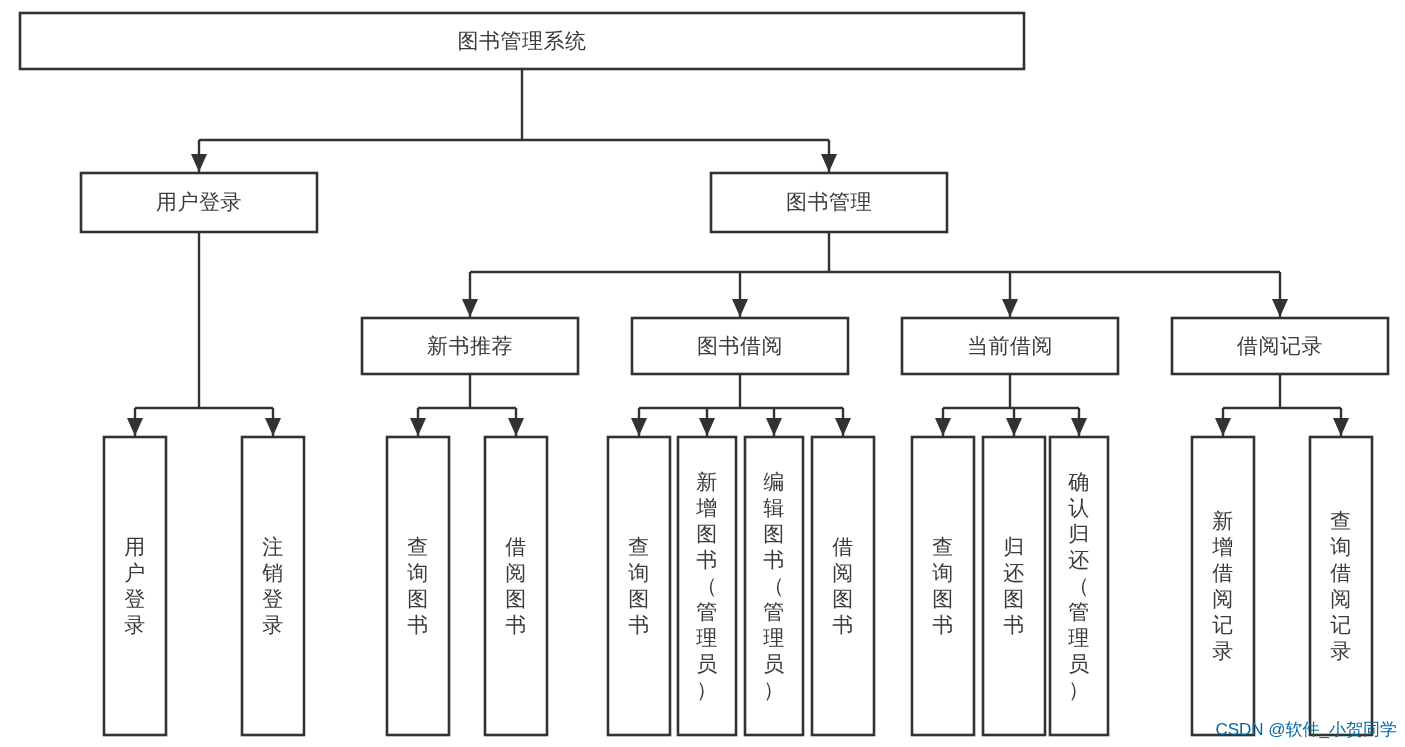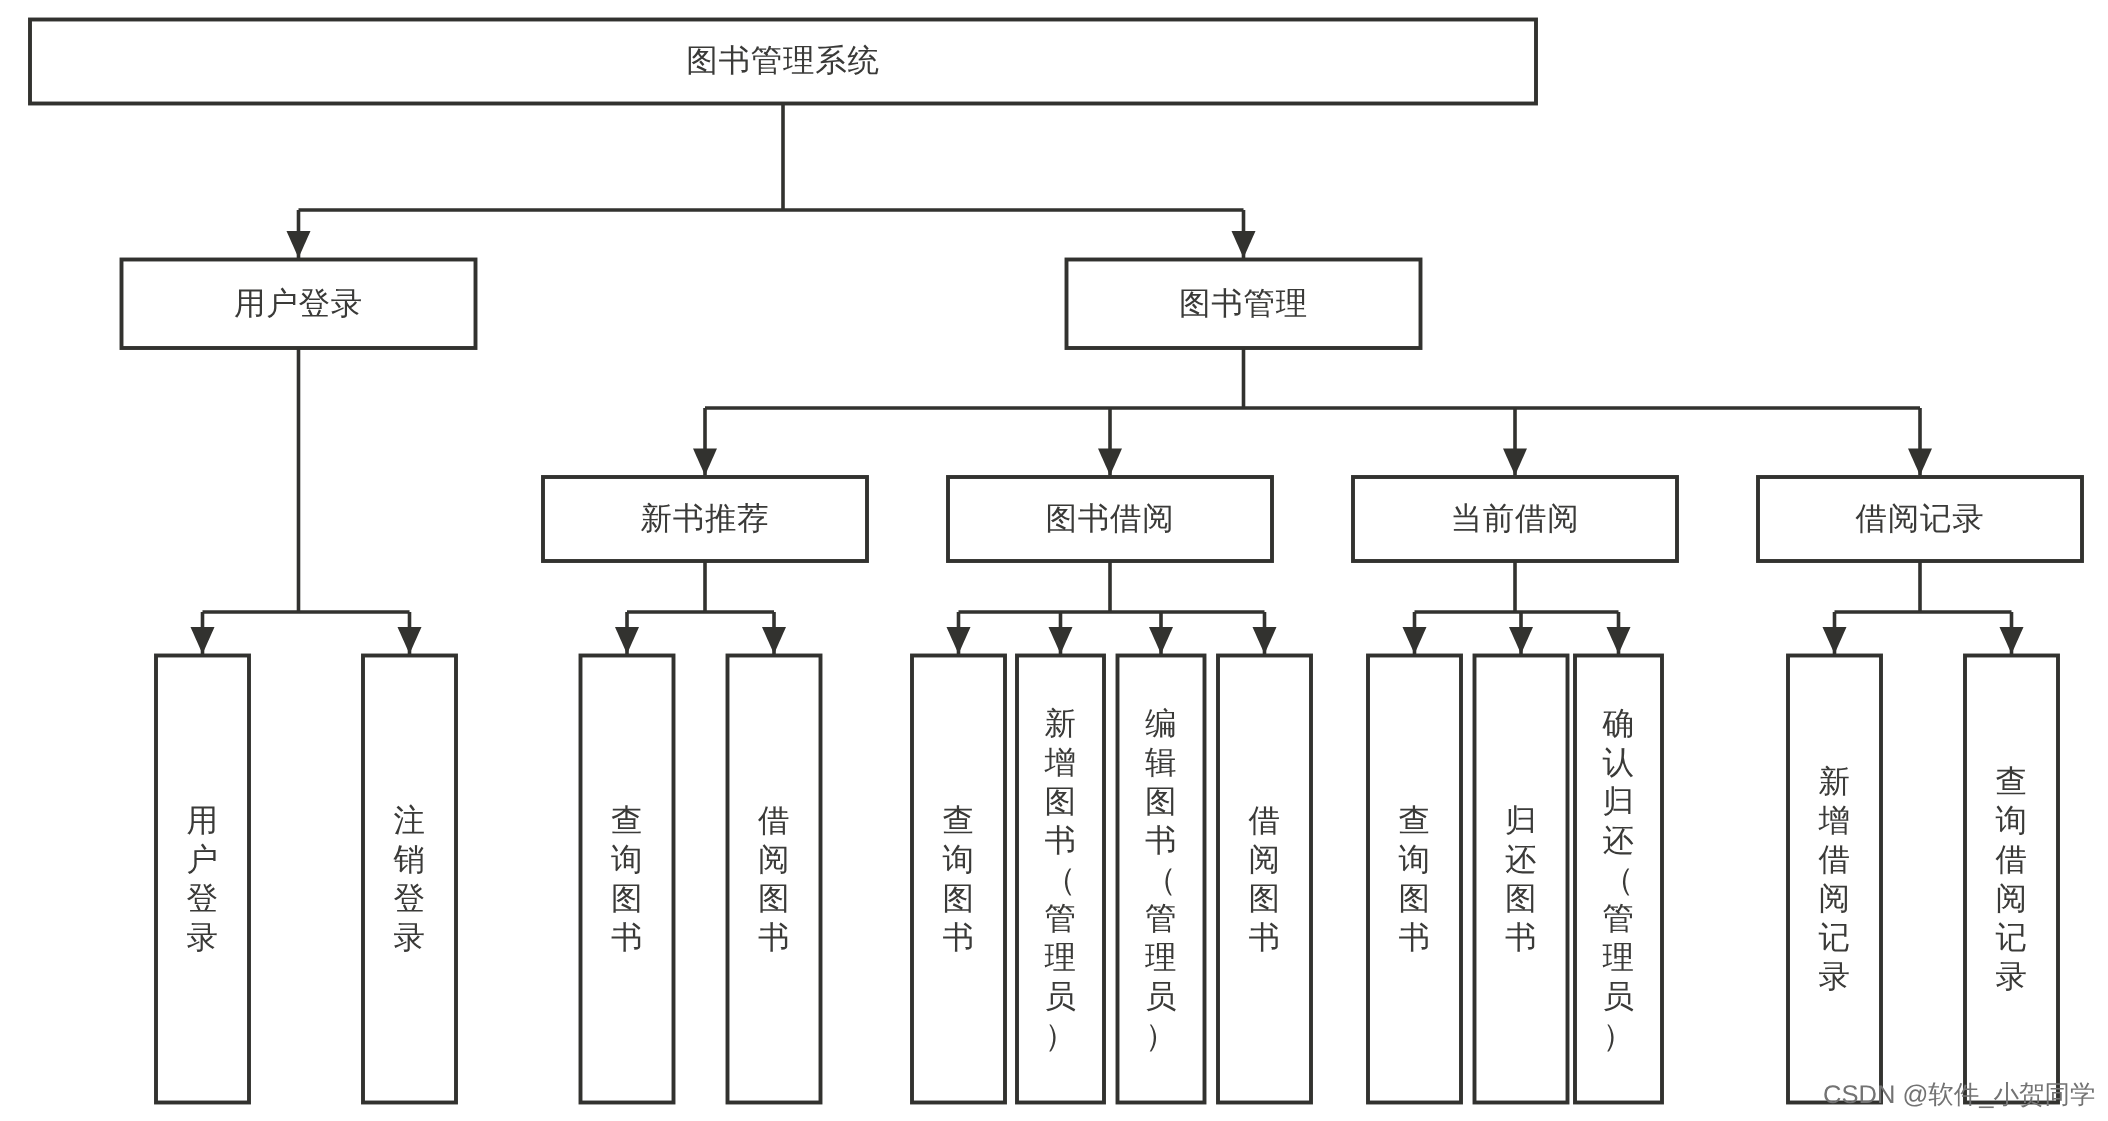"CSDN @软件_小贺同学" .watermark-text { color: #737373 -> #0369a1 }
